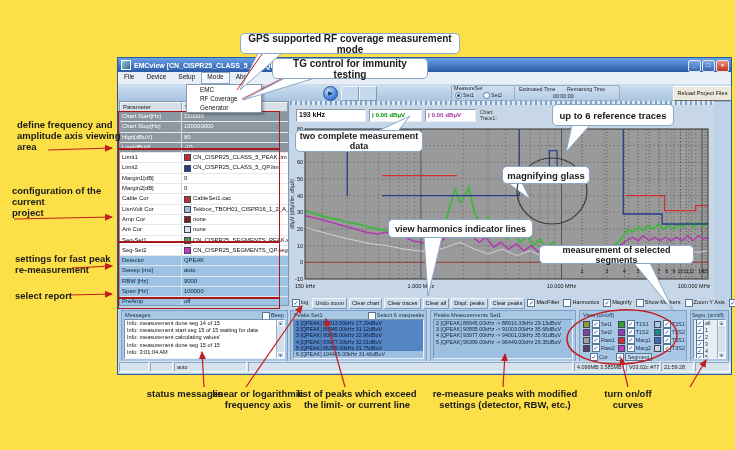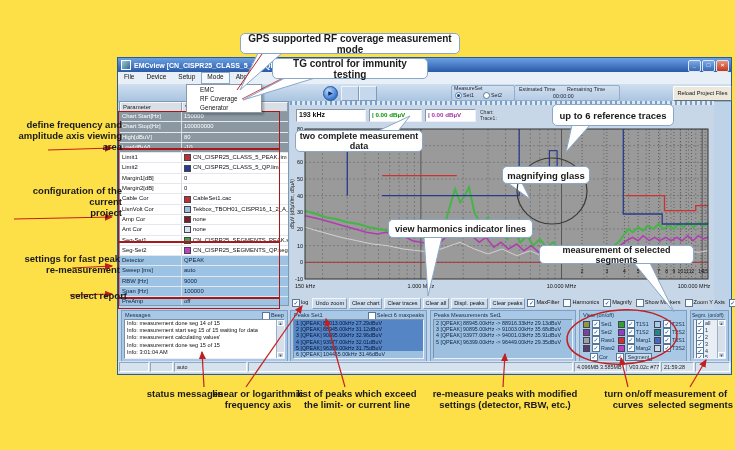"define frequency and" .lbl { text-align: right -> none }
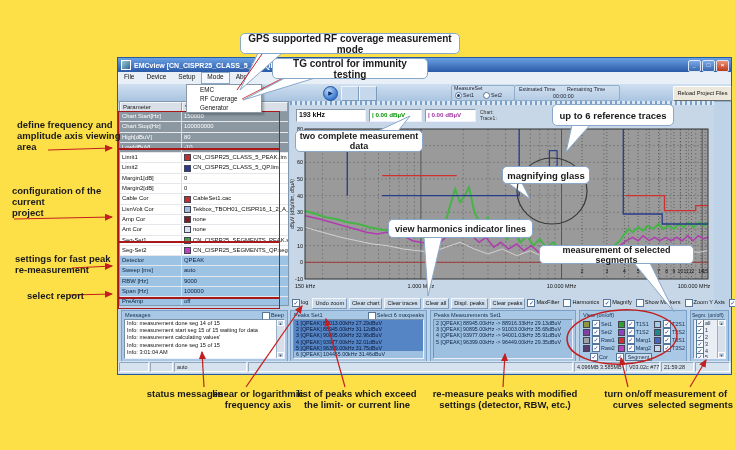"select report" div.lbl { margin-left: 12px -> none }
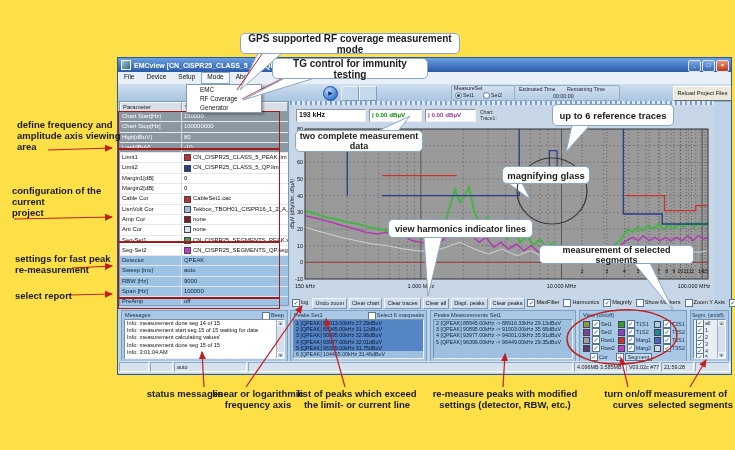"measurement of" div.lbl { html: <div>measurement of selected segments</div> -> none }
